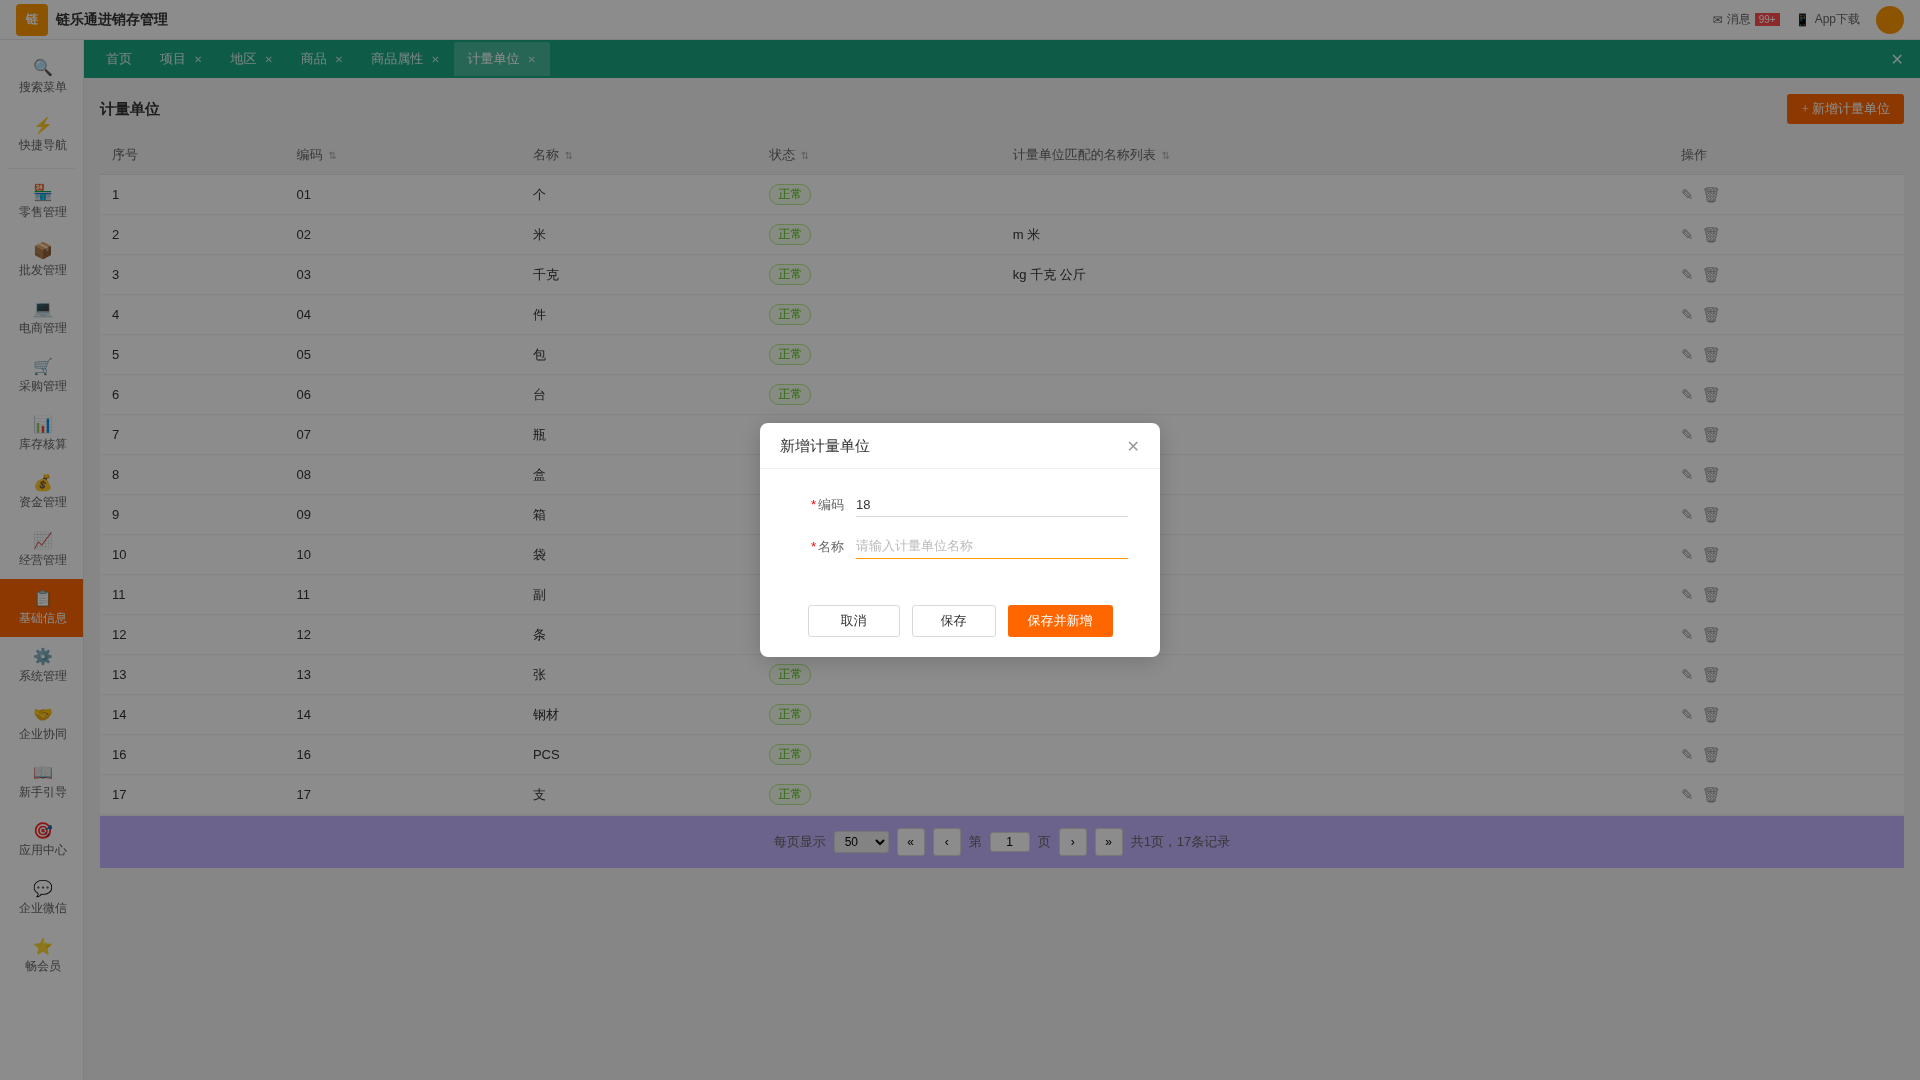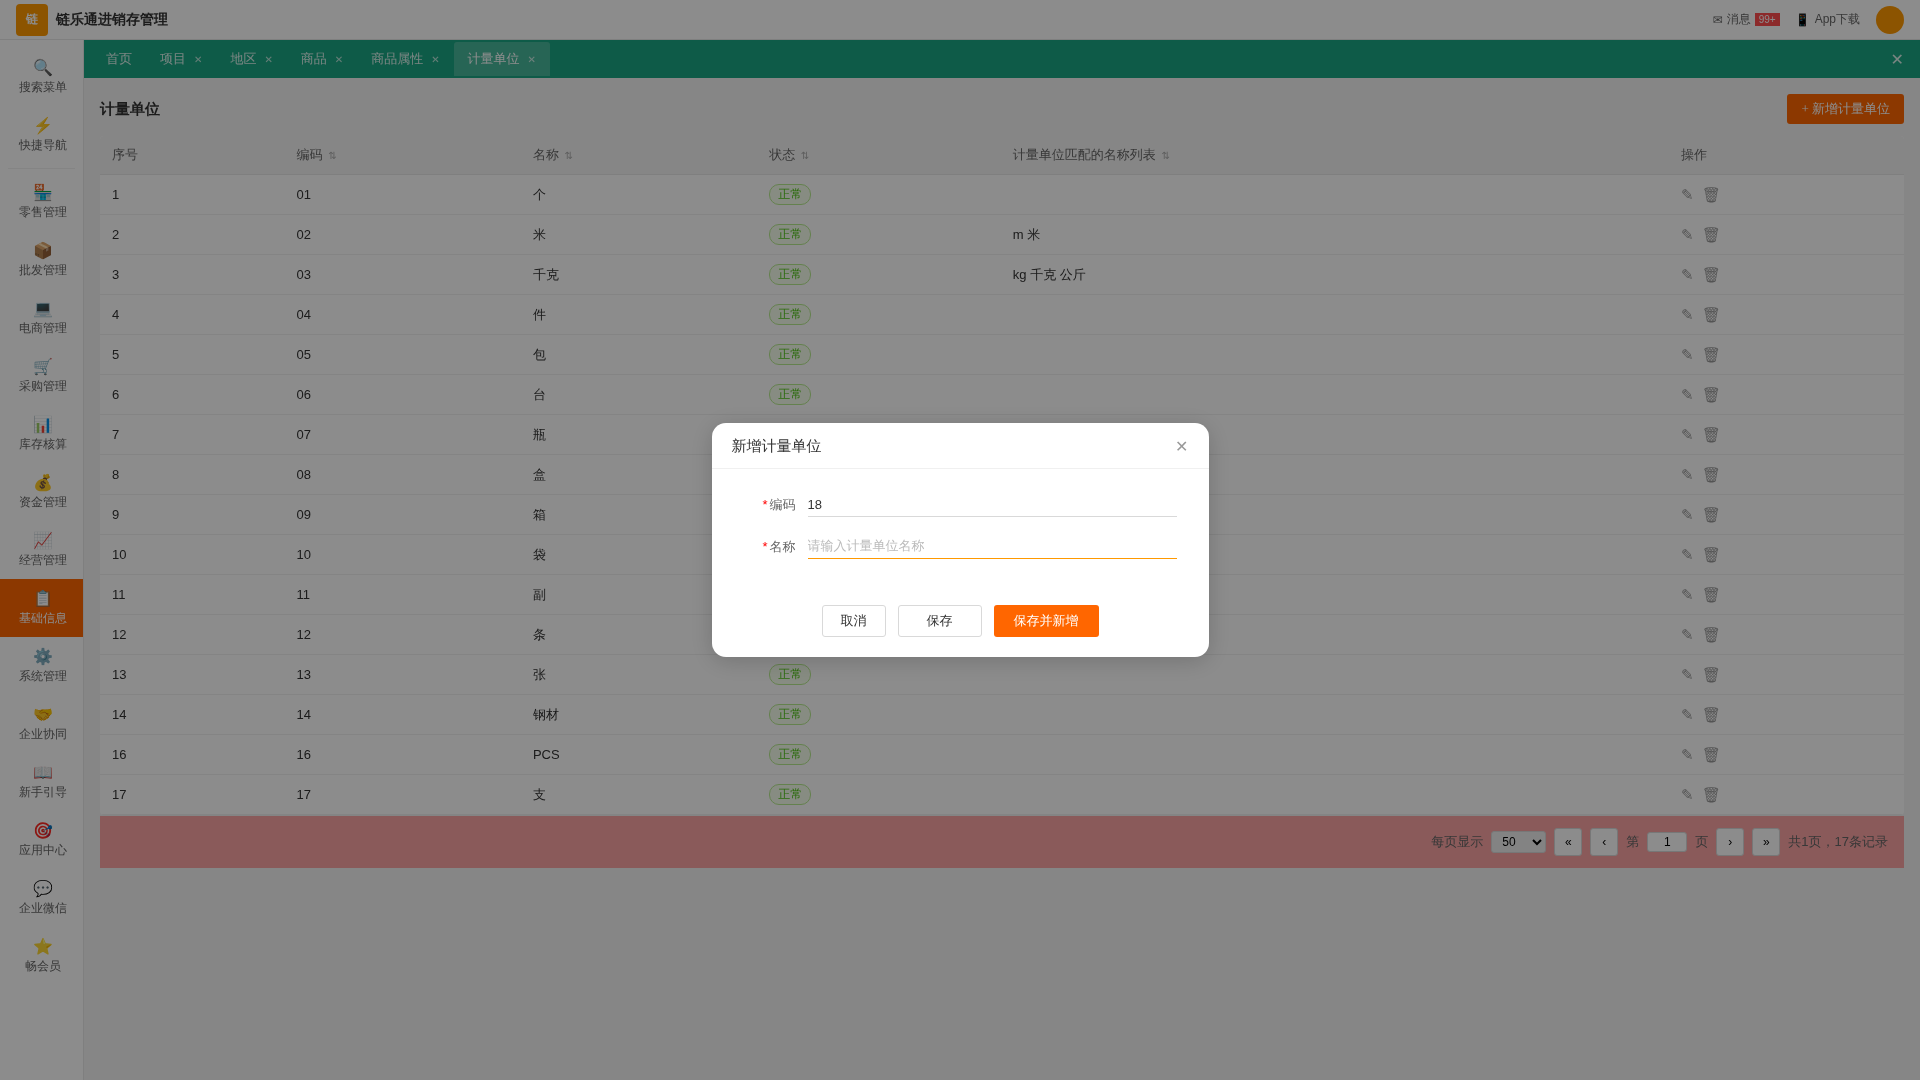"新增计量单位" .dialog { border-radius: 14px -> 8px; width: 497px -> 400px }
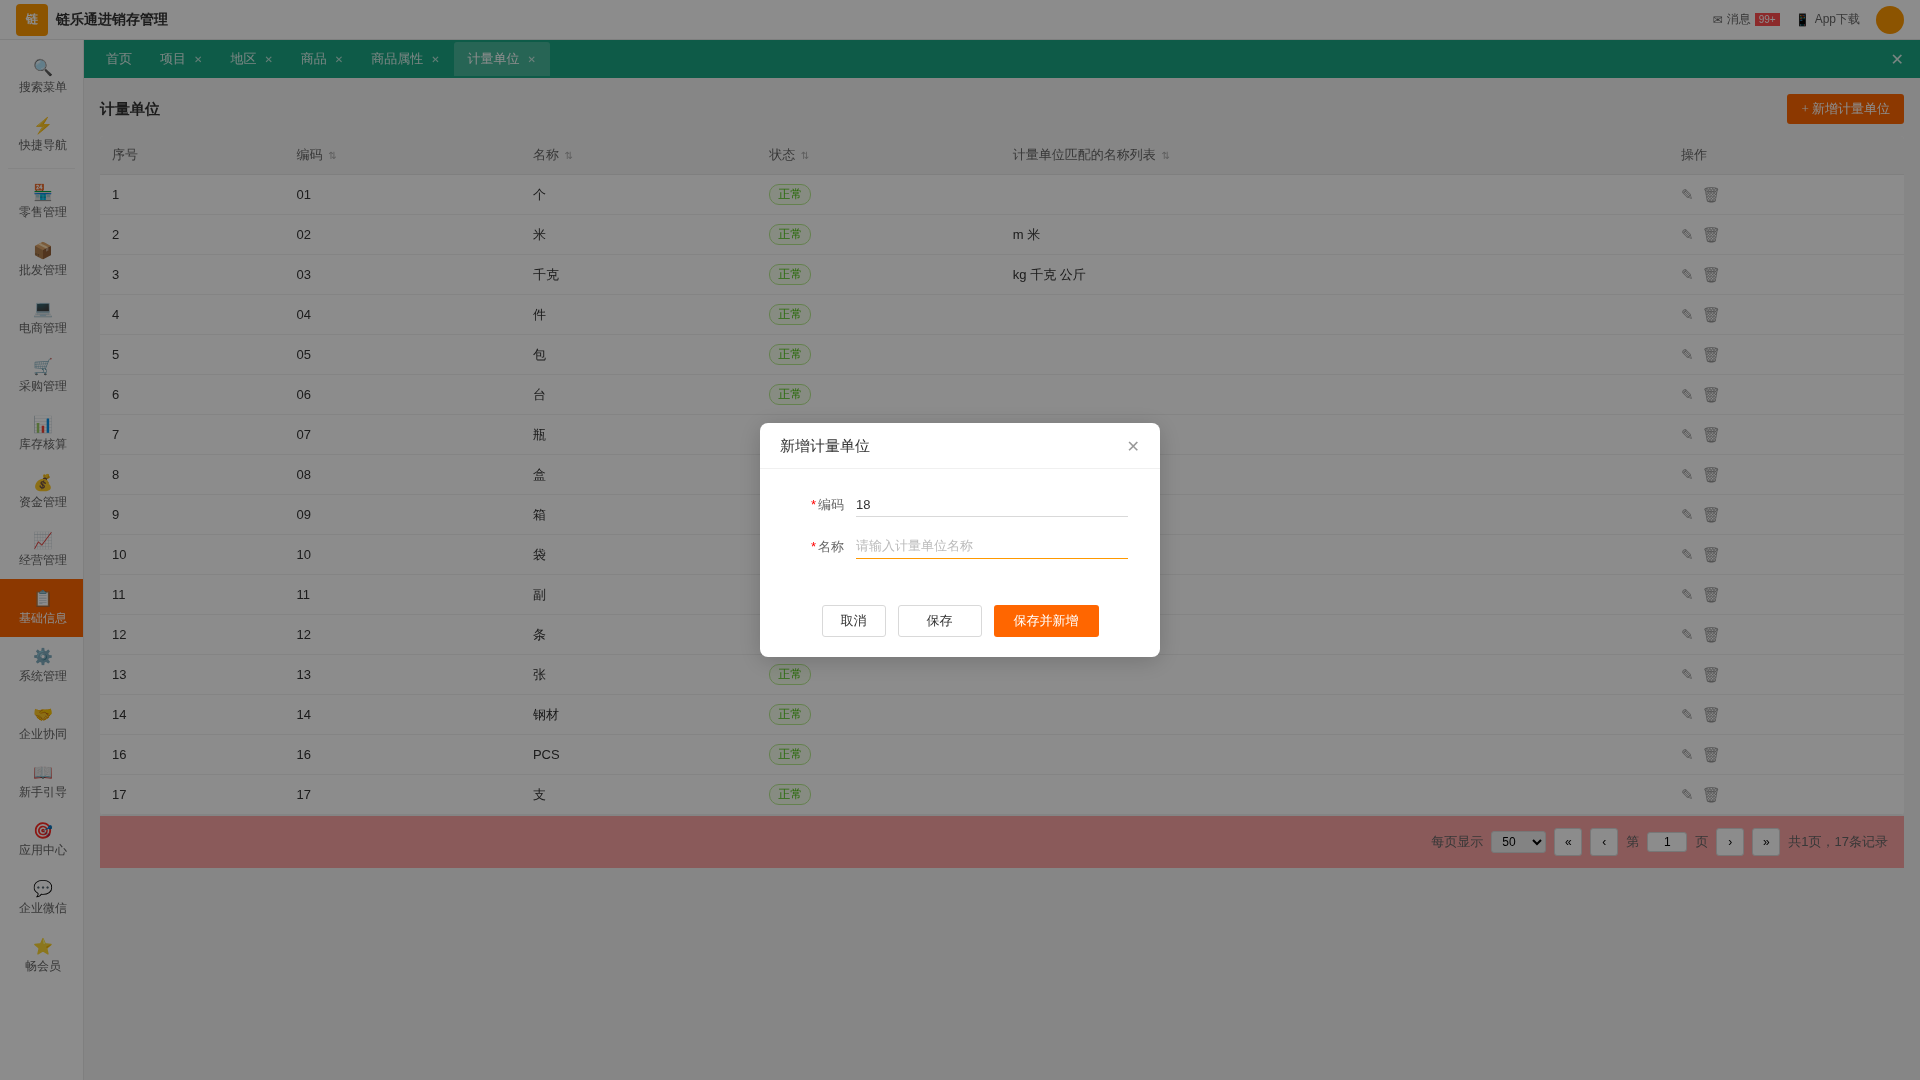"取消" .btn-cancel { padding: 6px 18px -> 6px 32px }
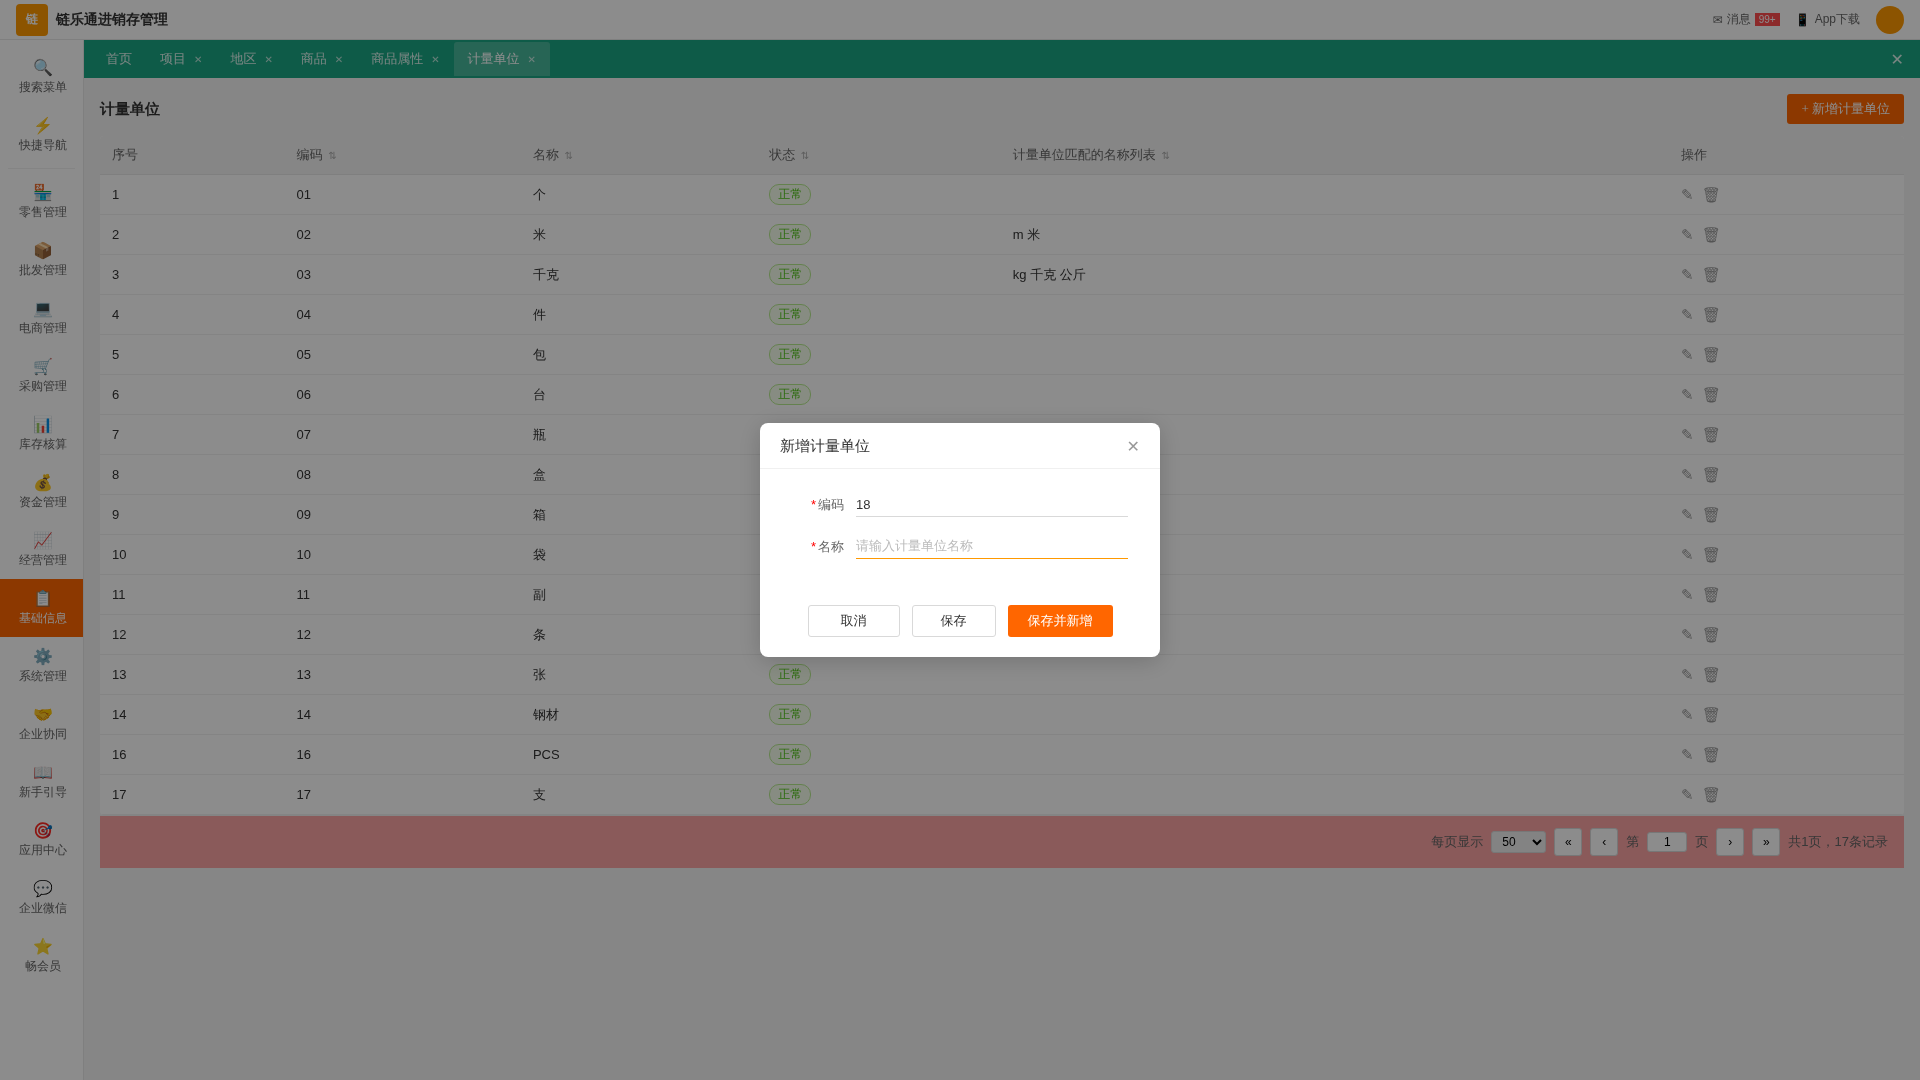"每页显示" .pagination { background: #fca5a5 -> #c4b5fd; justify-content: flex-end -> center }
